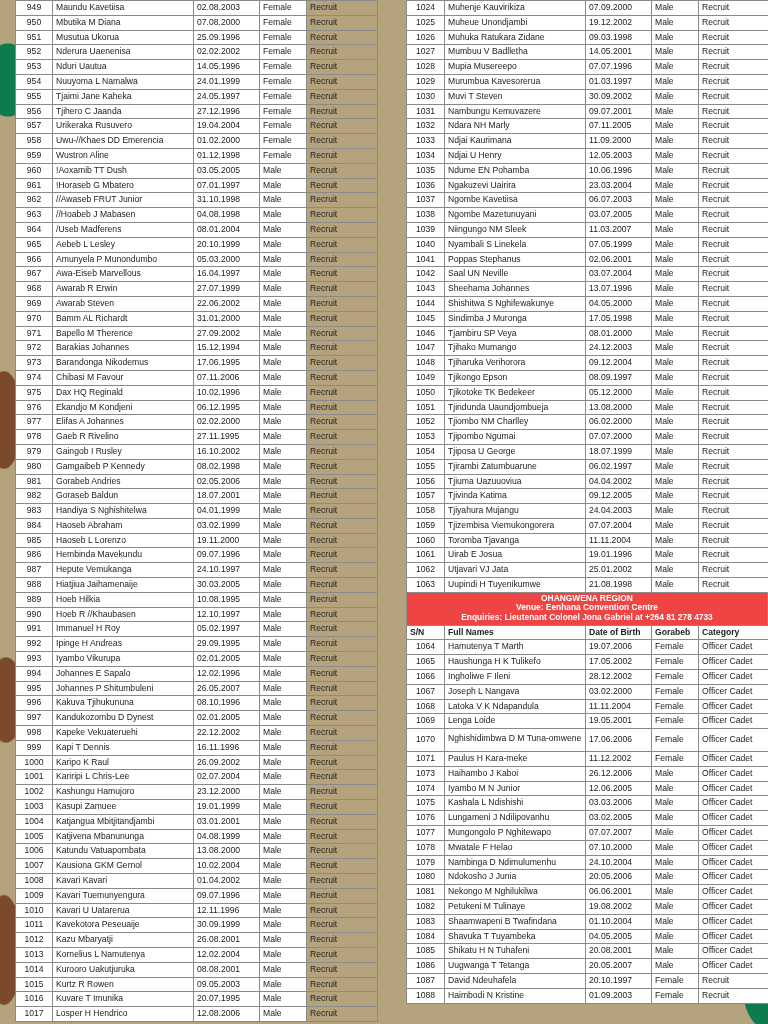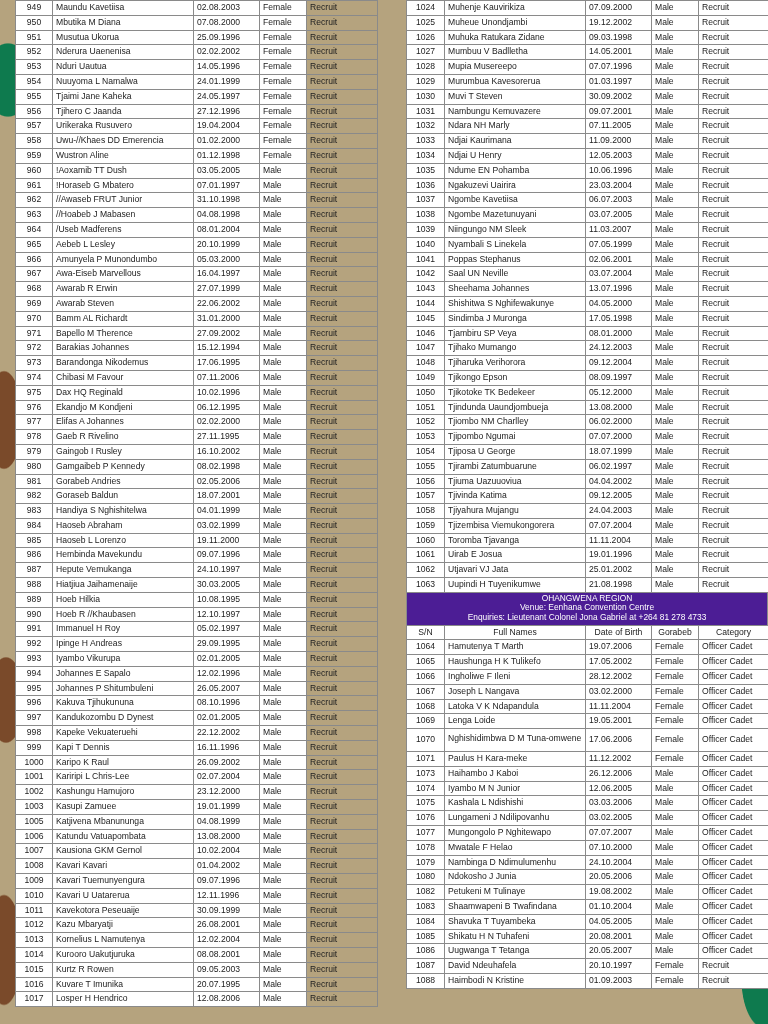"OHANGWENA REGION" .region { background: #4c1d95 -> #ef4444; font-weight: normal -> bold }
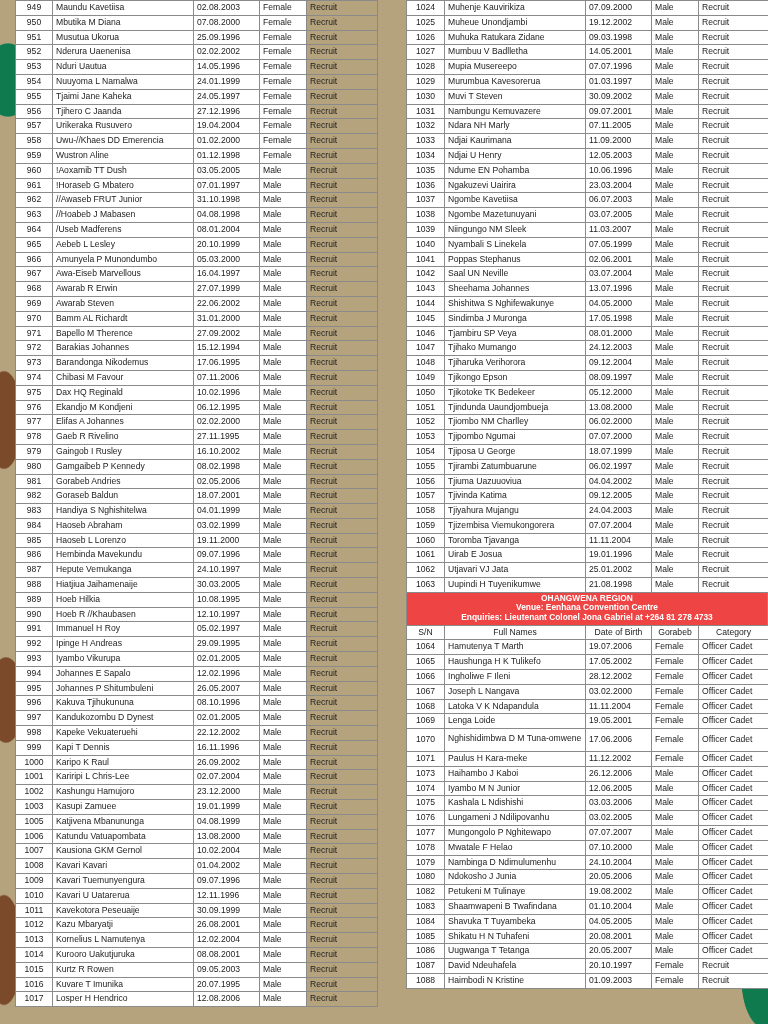"S/N" th { font-weight: normal -> bold; text-align: center -> left }
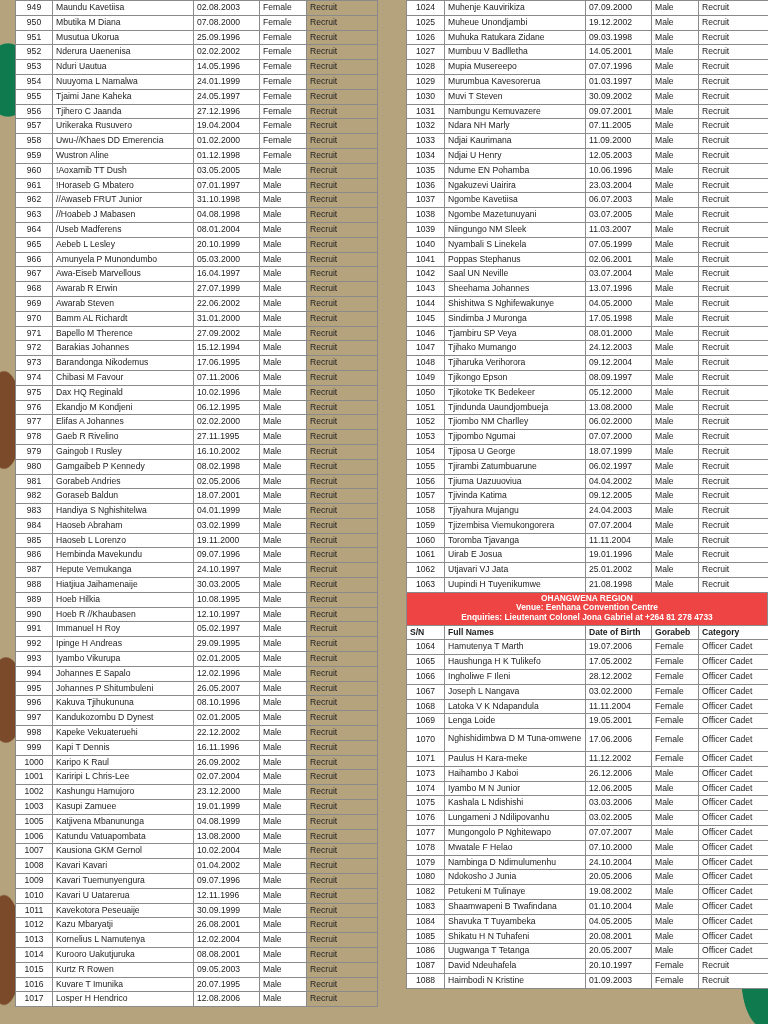"1004" tr { html: none -> <tr> <td>1004</td> <td>Katjangua Mbitjitandjambi</td> <td>03.01.2001</td> <td>Male</td> <td>Recruit</td> </tr> }
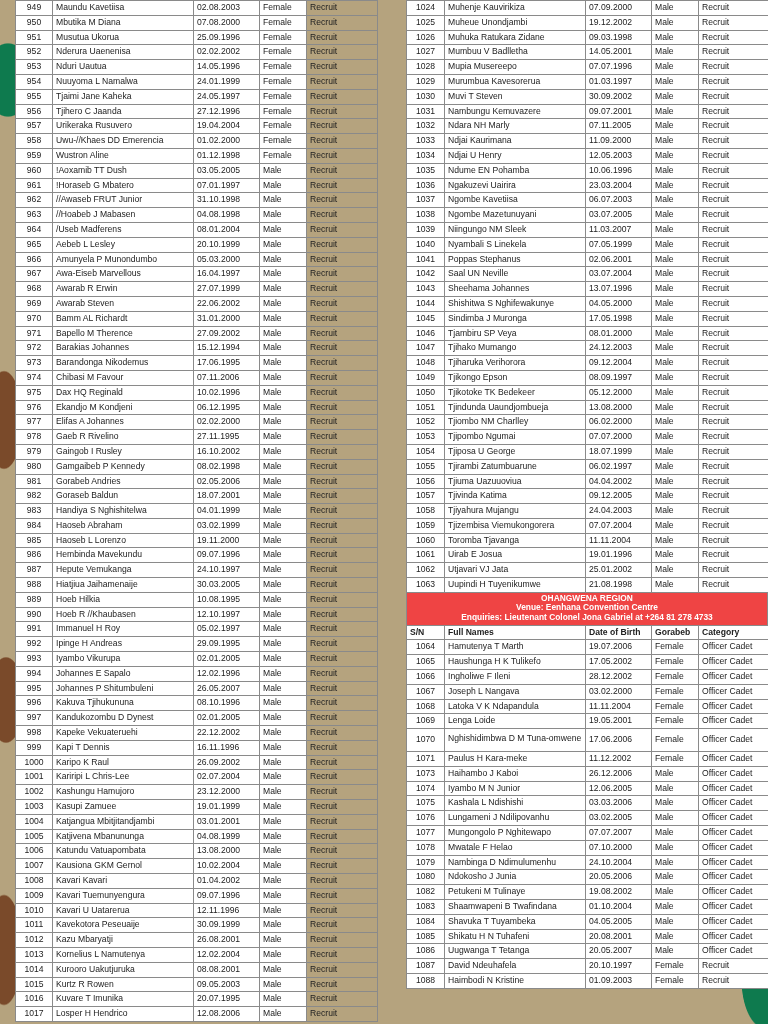"1081" tr { html: none -> <tr> <td>1081</td> <td>Nekongo M Nghilukilwa</td> <td>06.06.2001</td> <td>Male</td> <td>Officer Cadet</td> </tr> }
